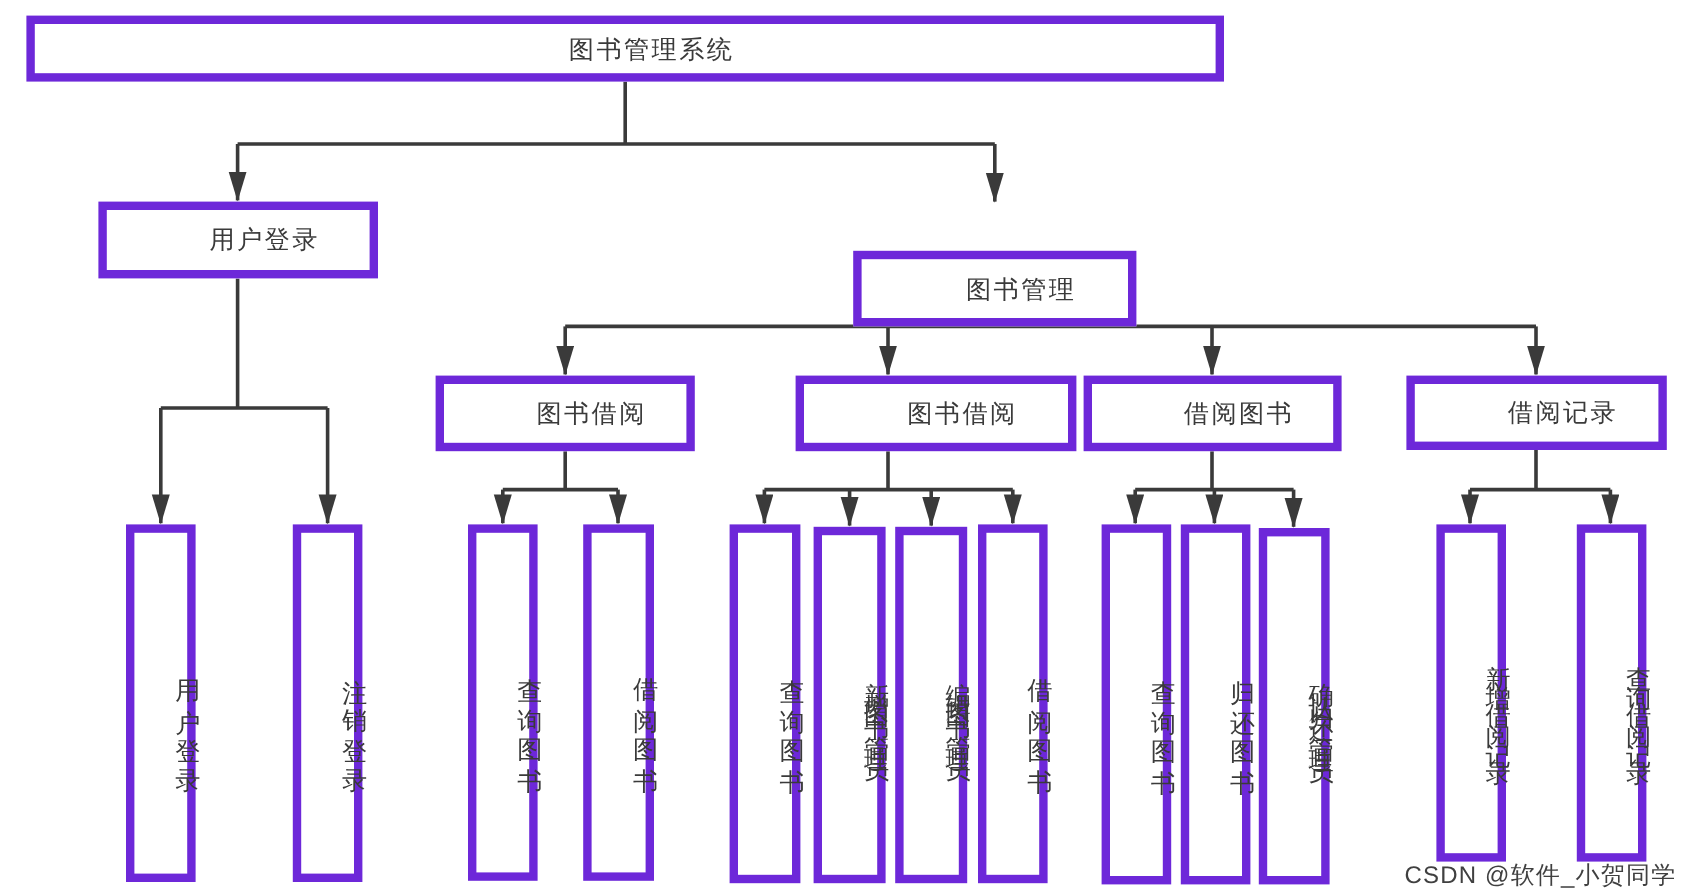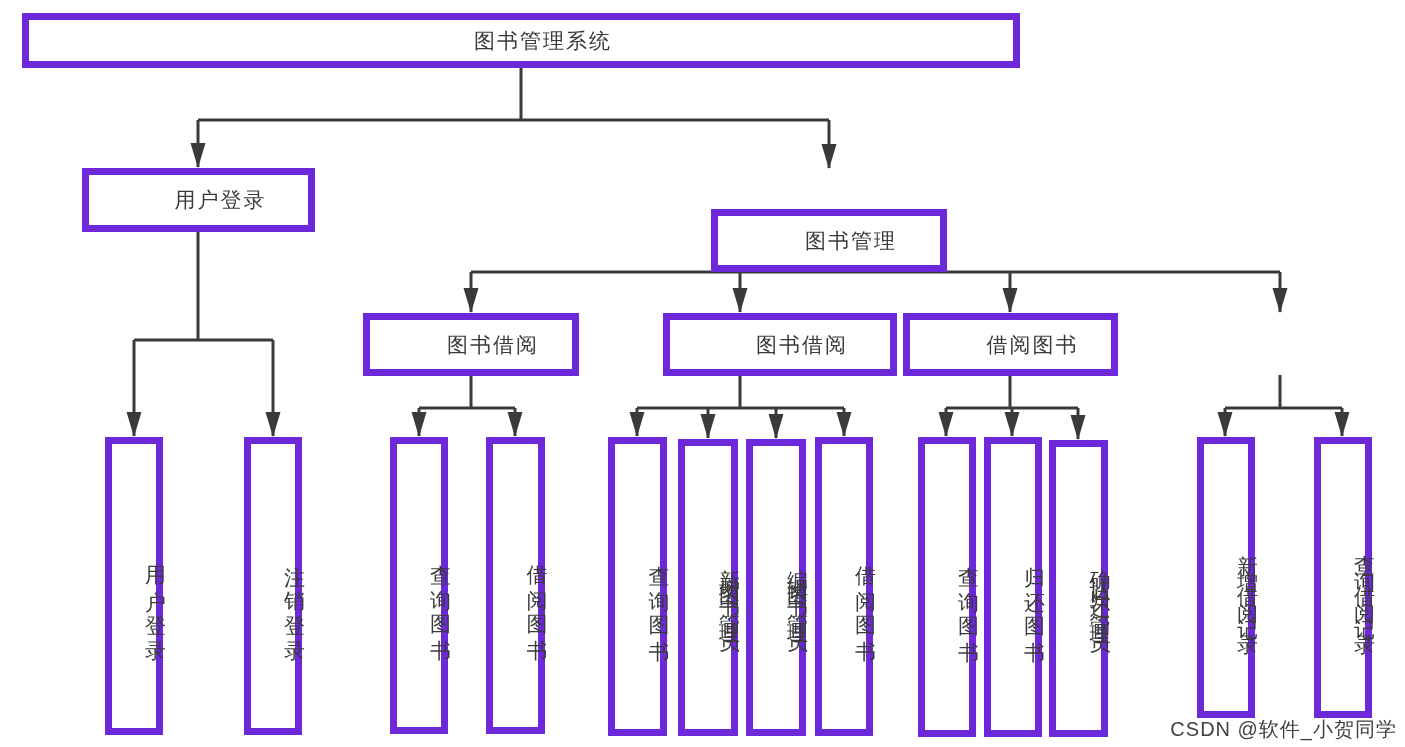"借阅记录" div.node { html: none -> <div> <span>借阅记录</span> </div> }
